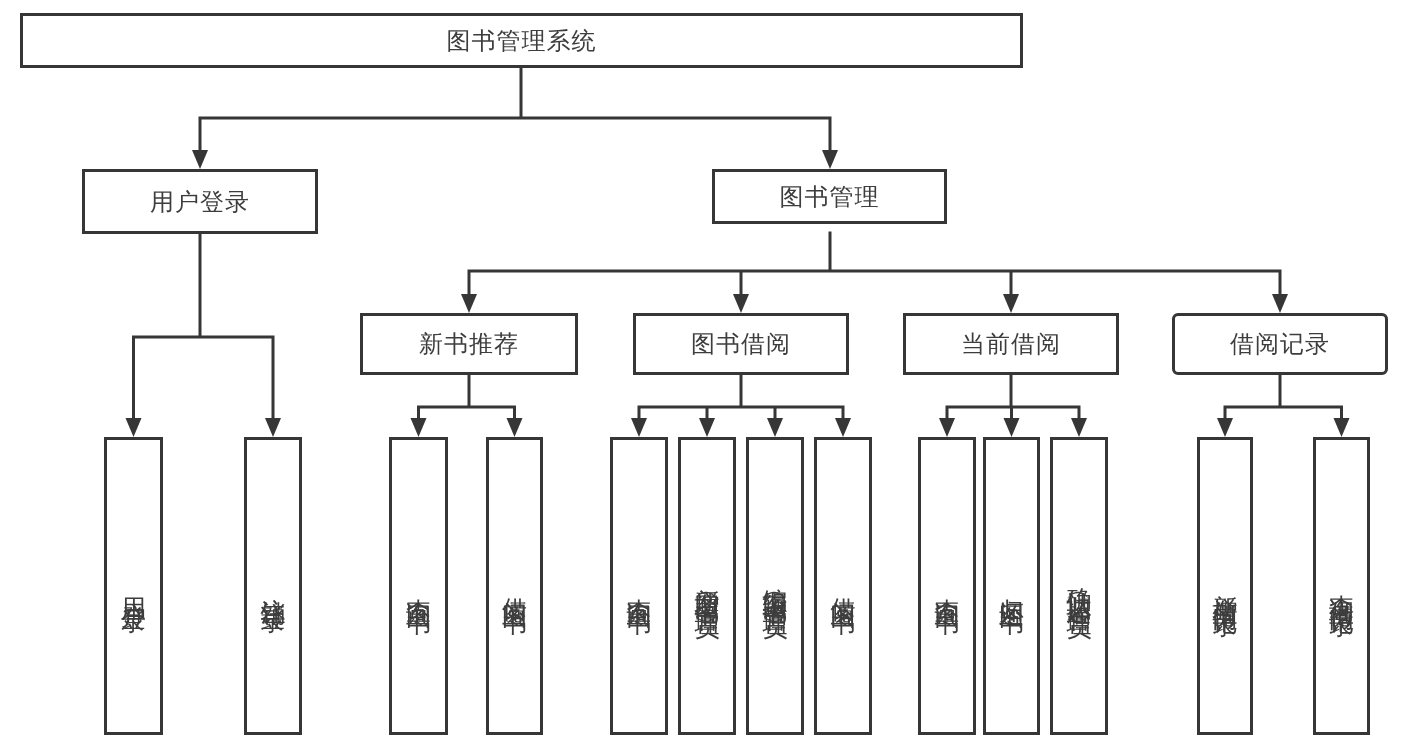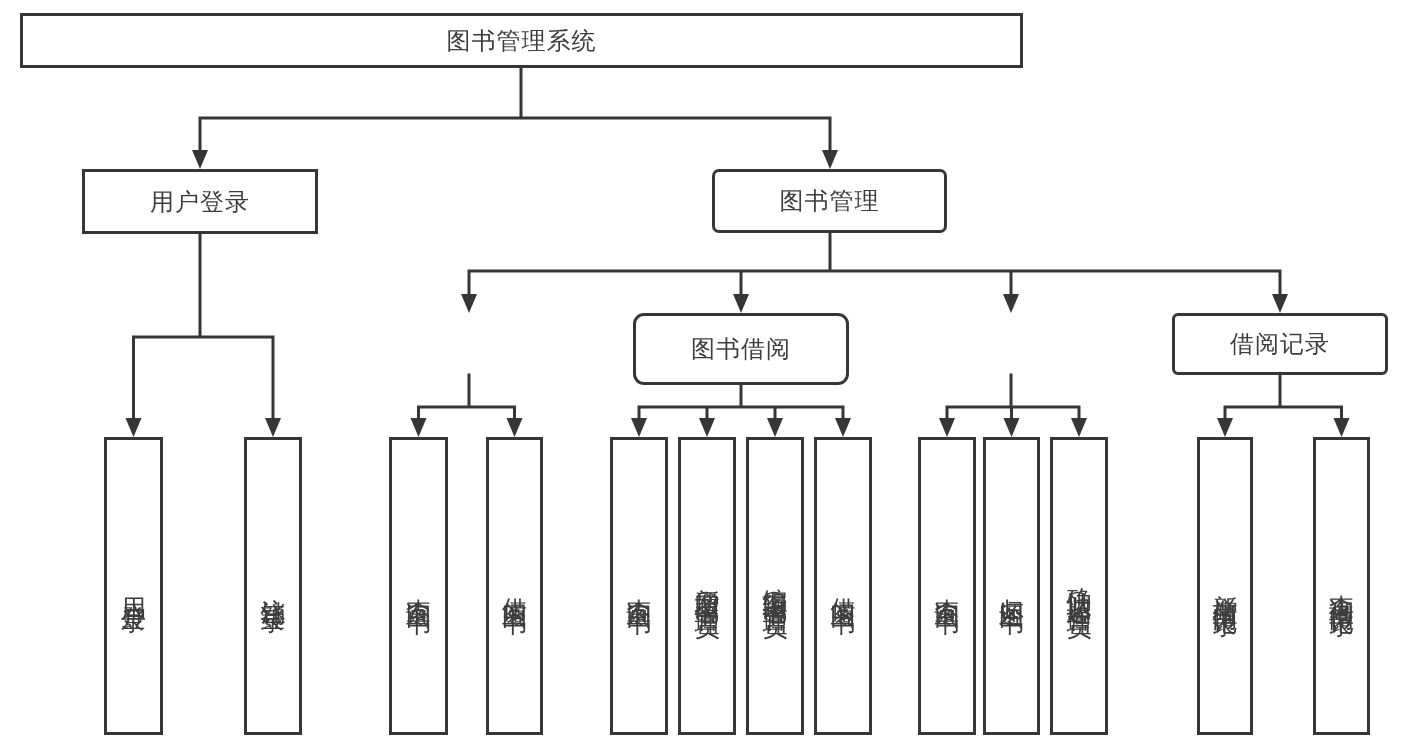"图书管理" div.node { border-radius: 7px -> none; height: 64px -> 55px }
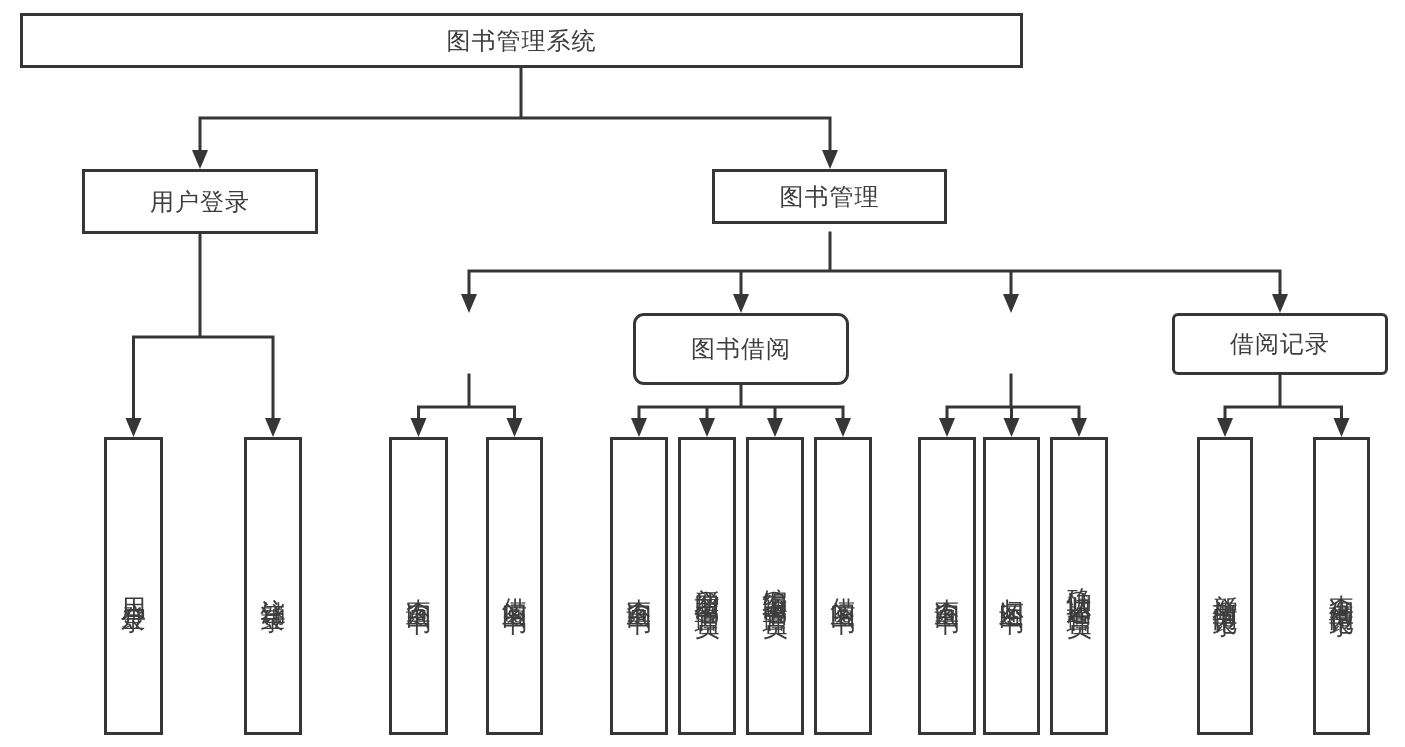"新书推荐" div.node { html: none -> <div>新书推荐</div> }
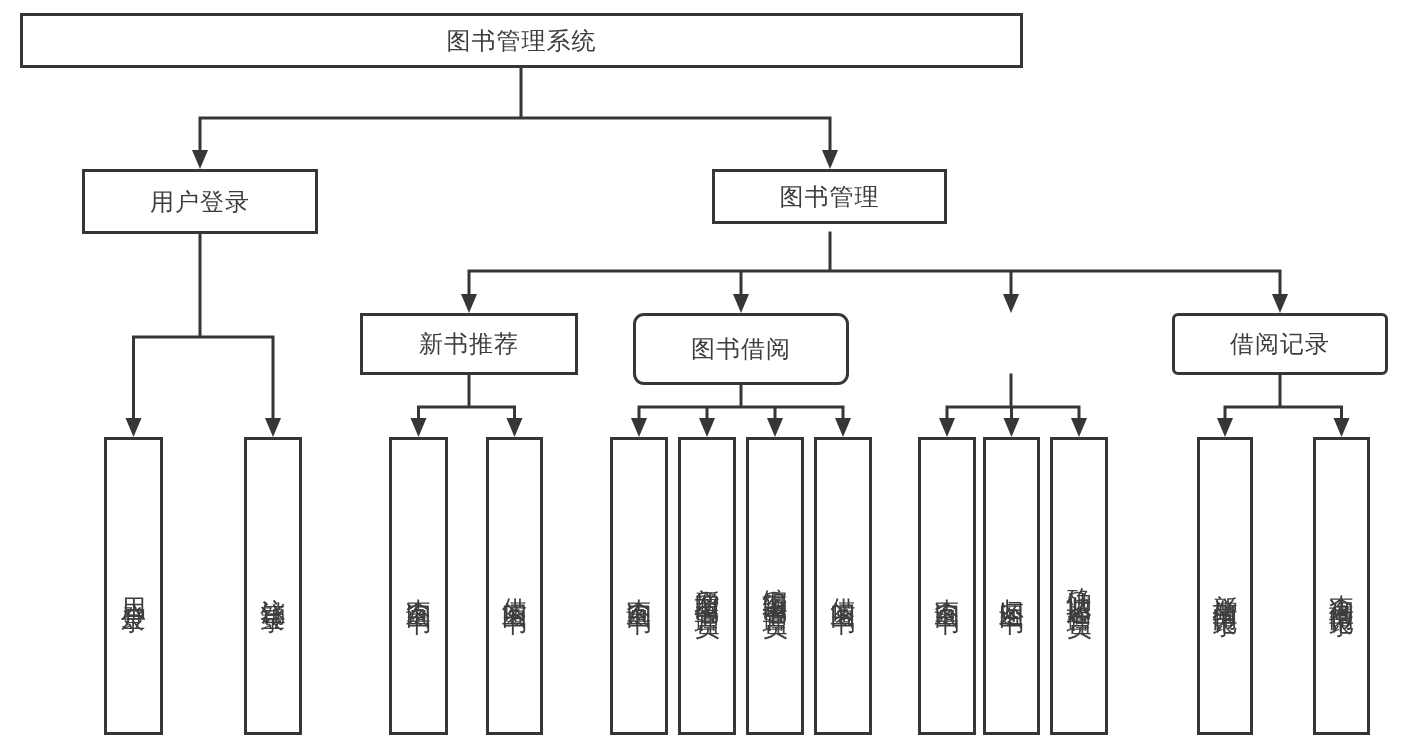"图书借阅" div.node { border-radius: 11px -> none; height: 72px -> 62px }
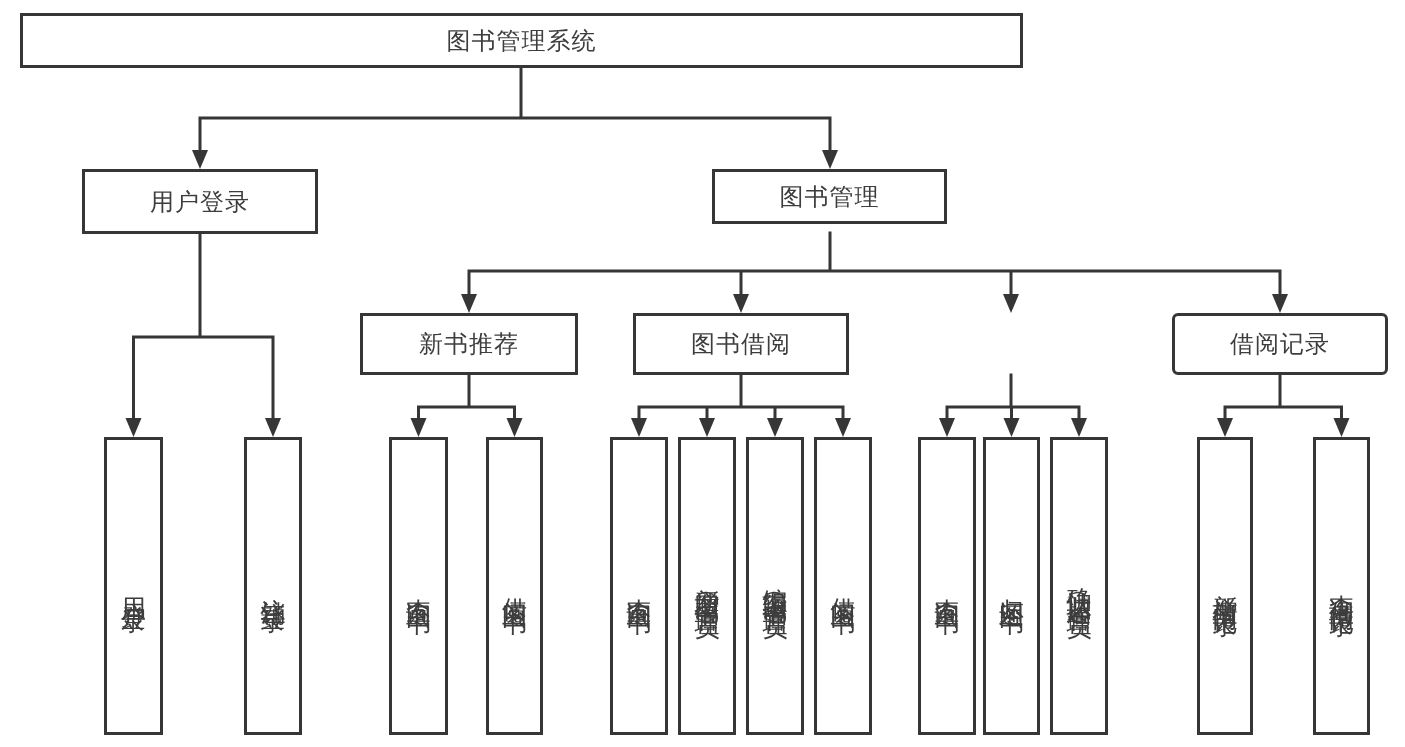"当前借阅" div.node { html: none -> <div>当前借阅</div> }
